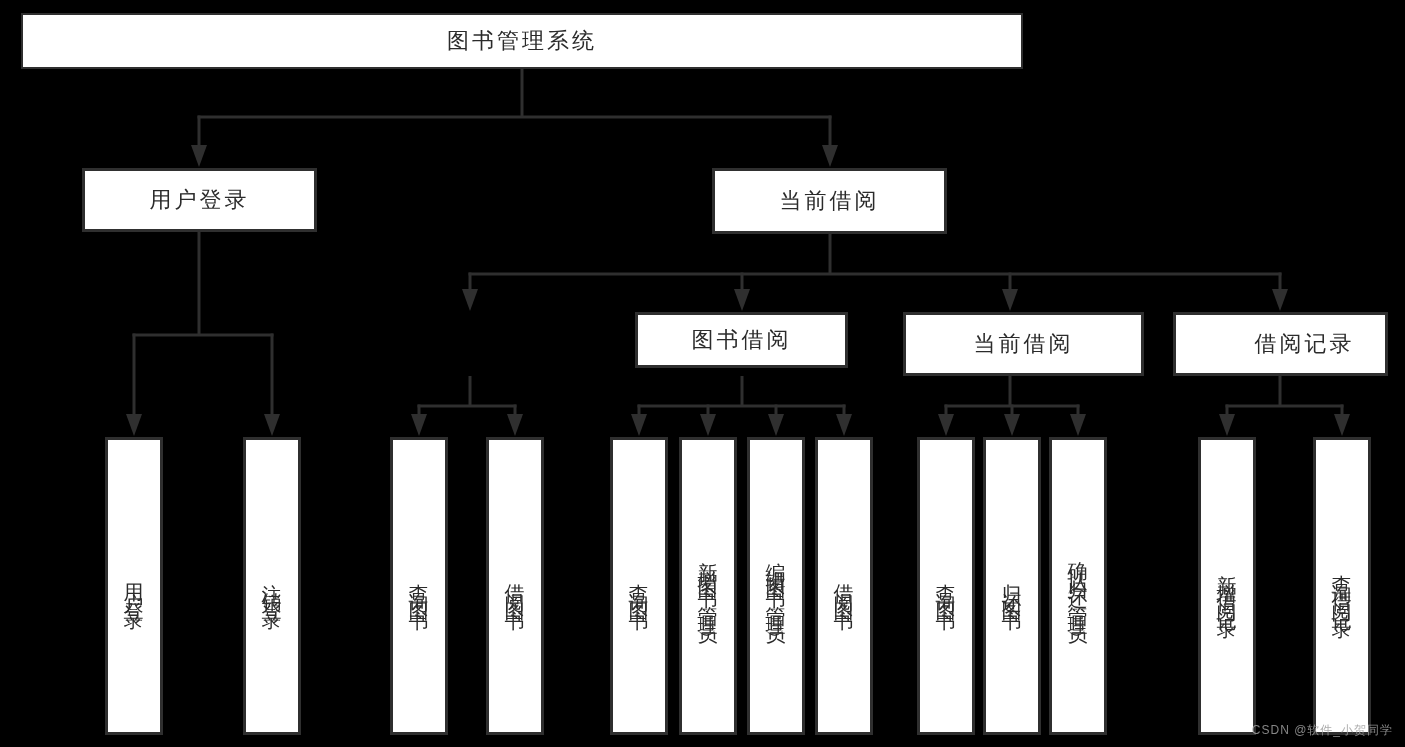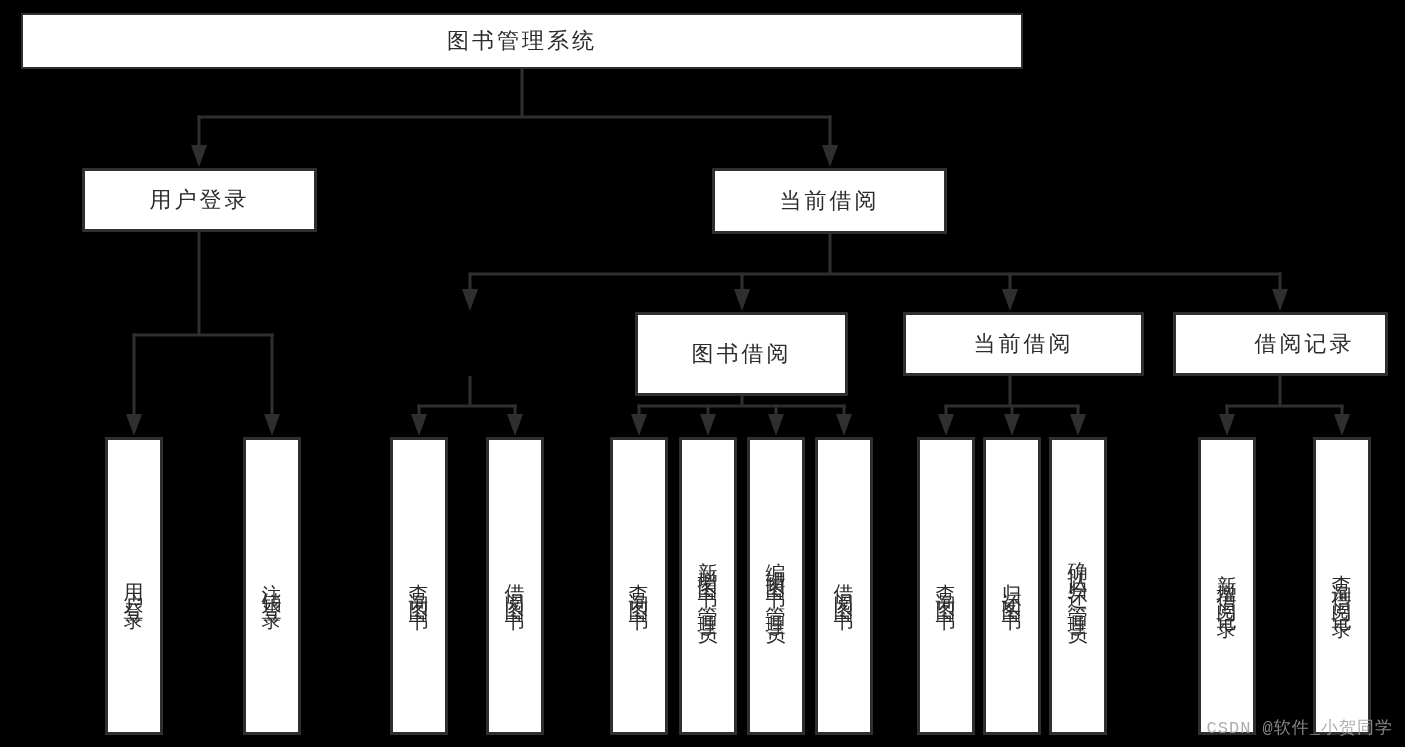"图书借阅" div.node { height: 84px -> 56px }
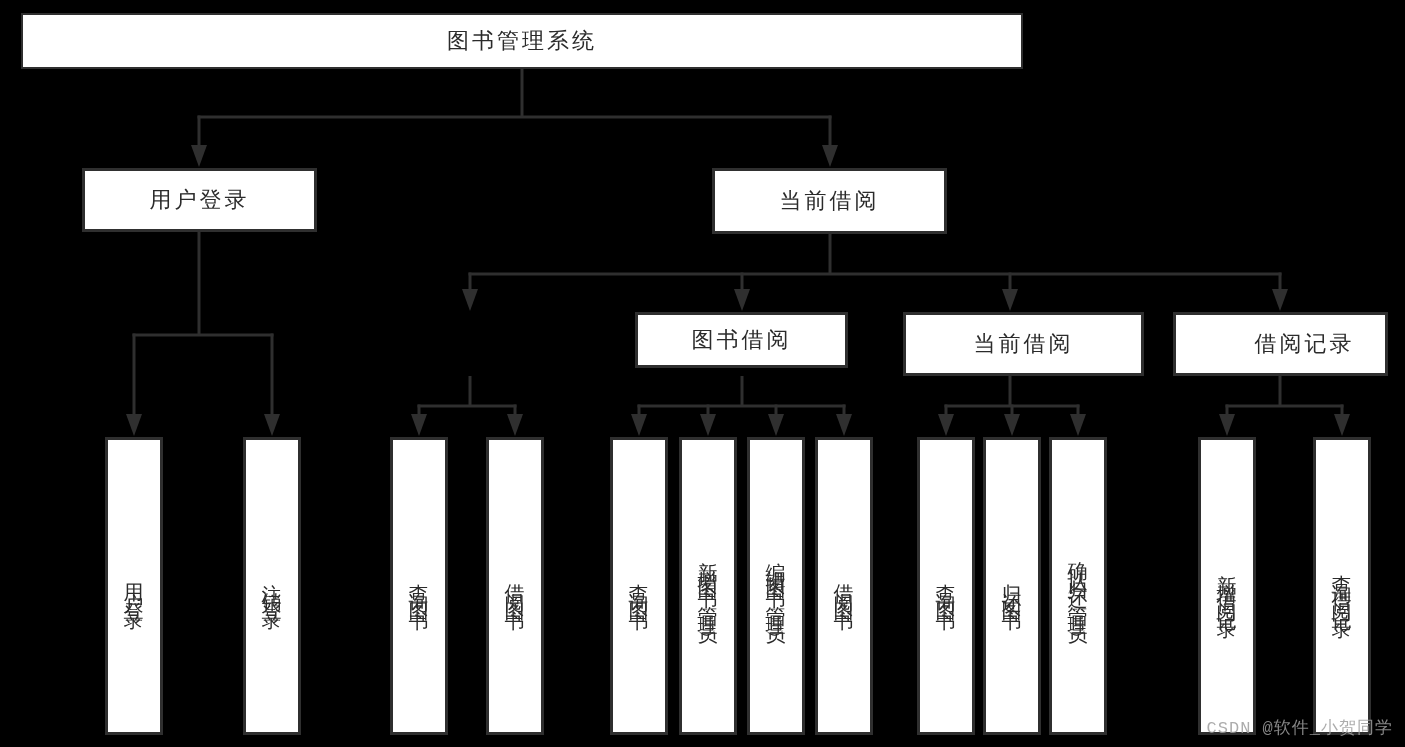"CSDN @软件_小贺同学" .watermark { font-family: Liberation Mono, monospace -> none; font-size: 17px -> 12px }
